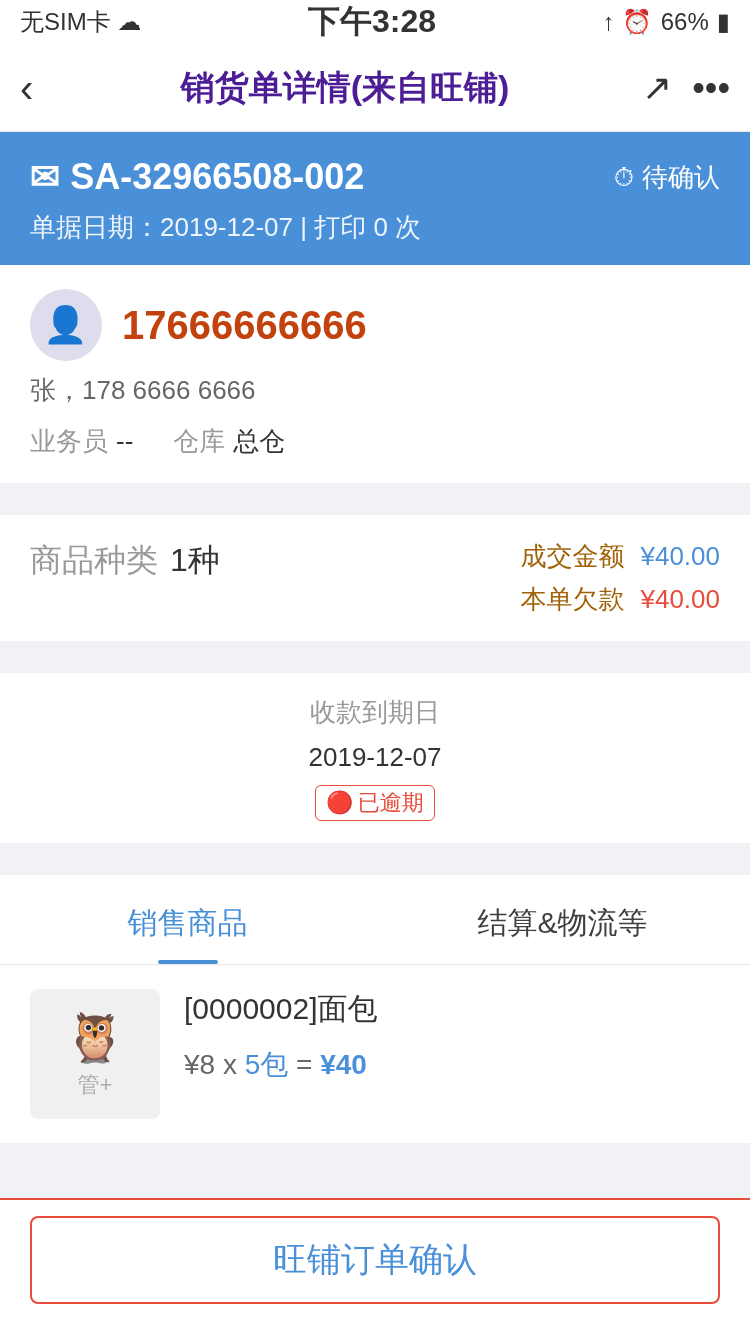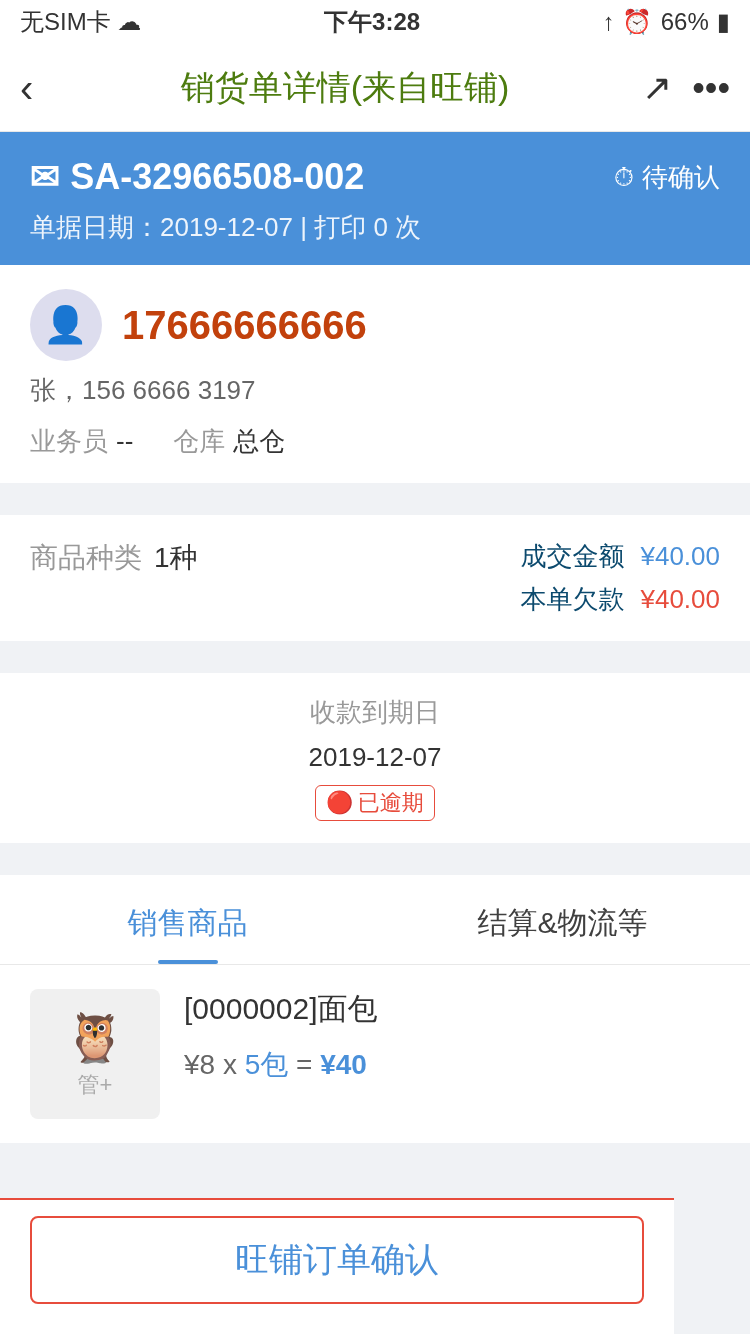"下午3:28" .status-center { font-size: 24px -> 32px }
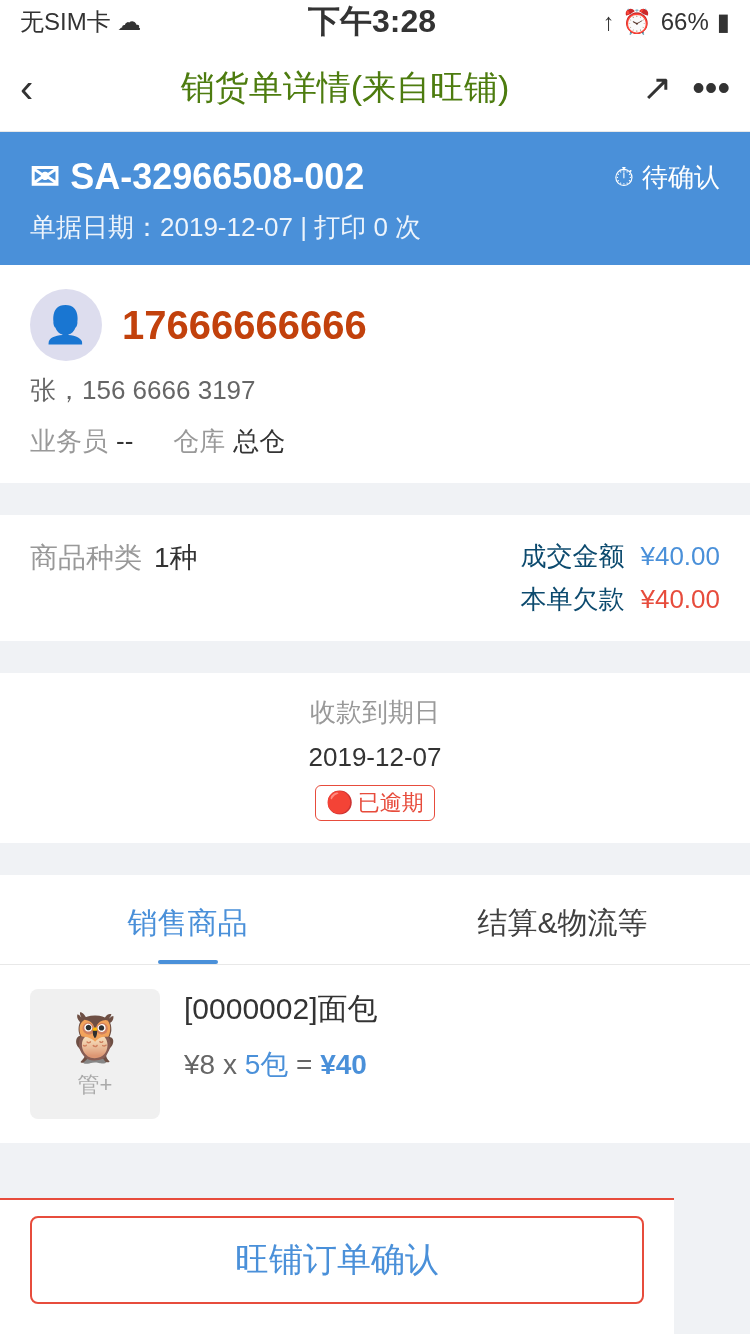"销货单详情(来自旺铺)" .nav-title { color: #4d7c0f -> #4c1d95; font-weight: 400 -> 700 }
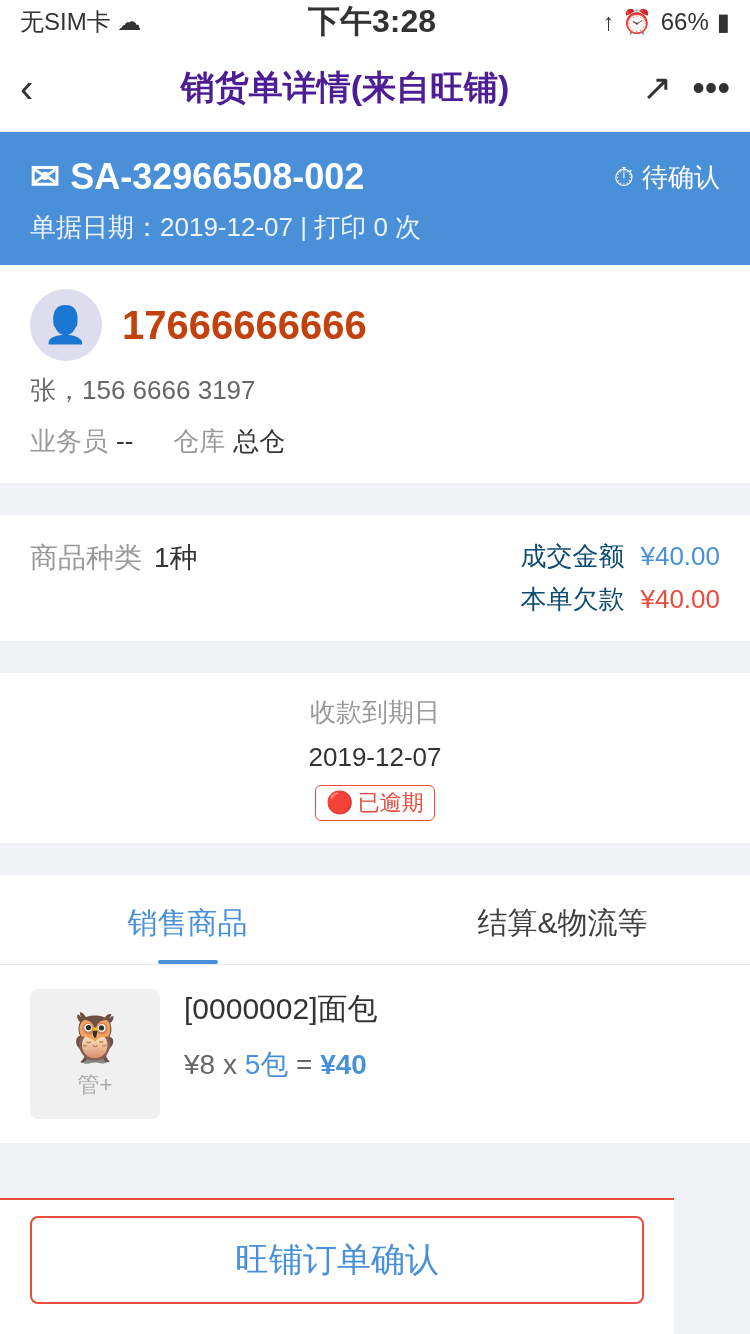"张，156 6666 3197" div.customer-name { text: 156 6666 3197 -> 178 6666 6666 }
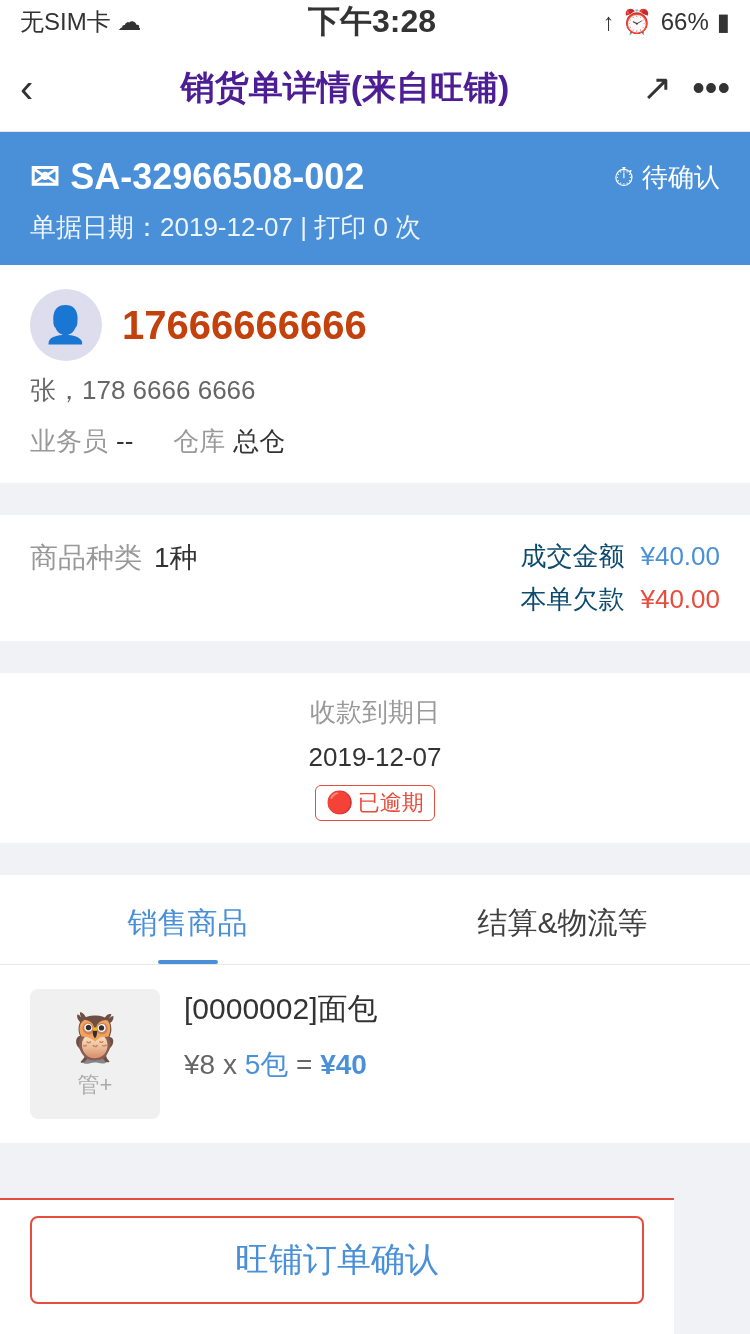"商品种类" .summary-left { font-size: 28px -> 32px }
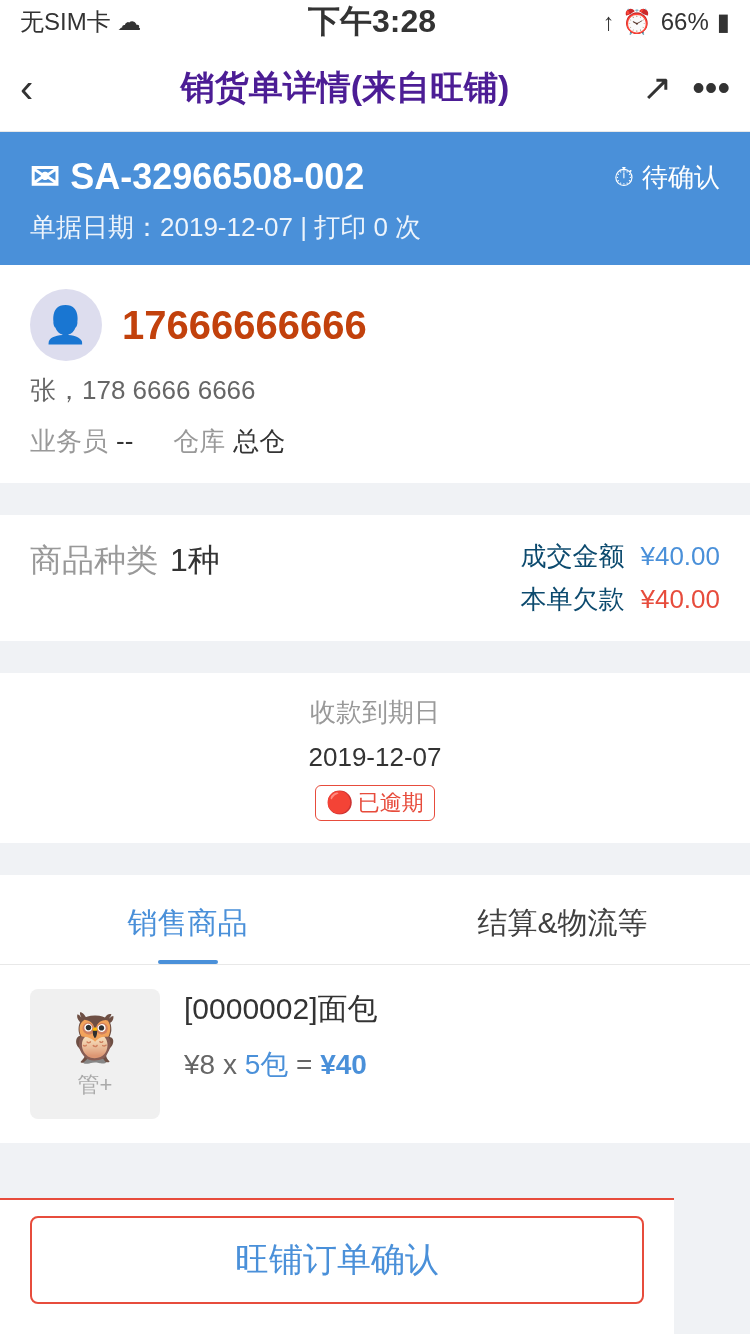"成交金额" .amount-label { color: #0c4a6e -> #a16207 }
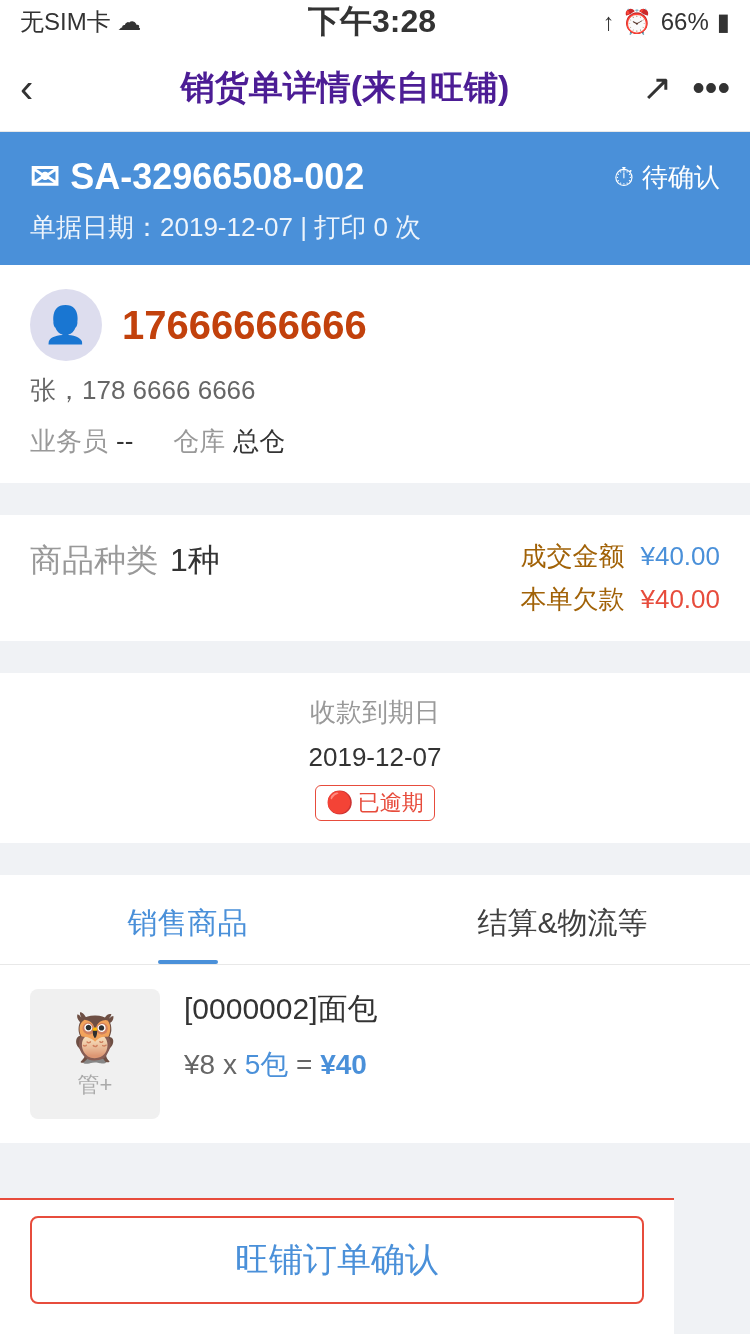"旺铺订单确认" .bottom-bar { width: 674px -> 750px }
